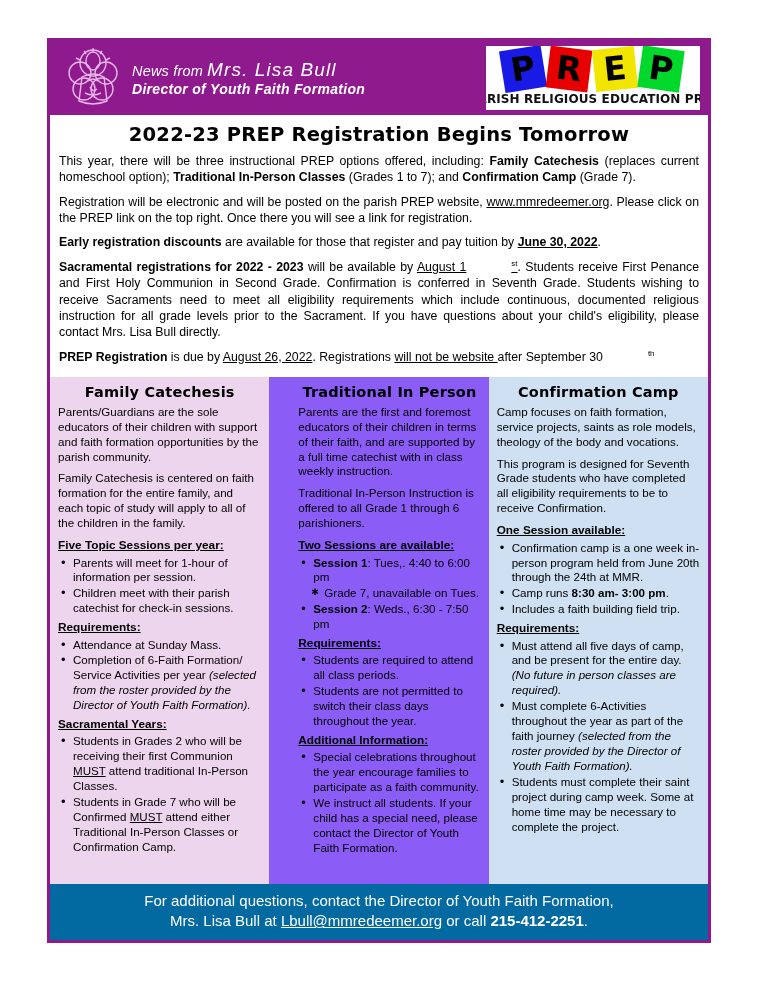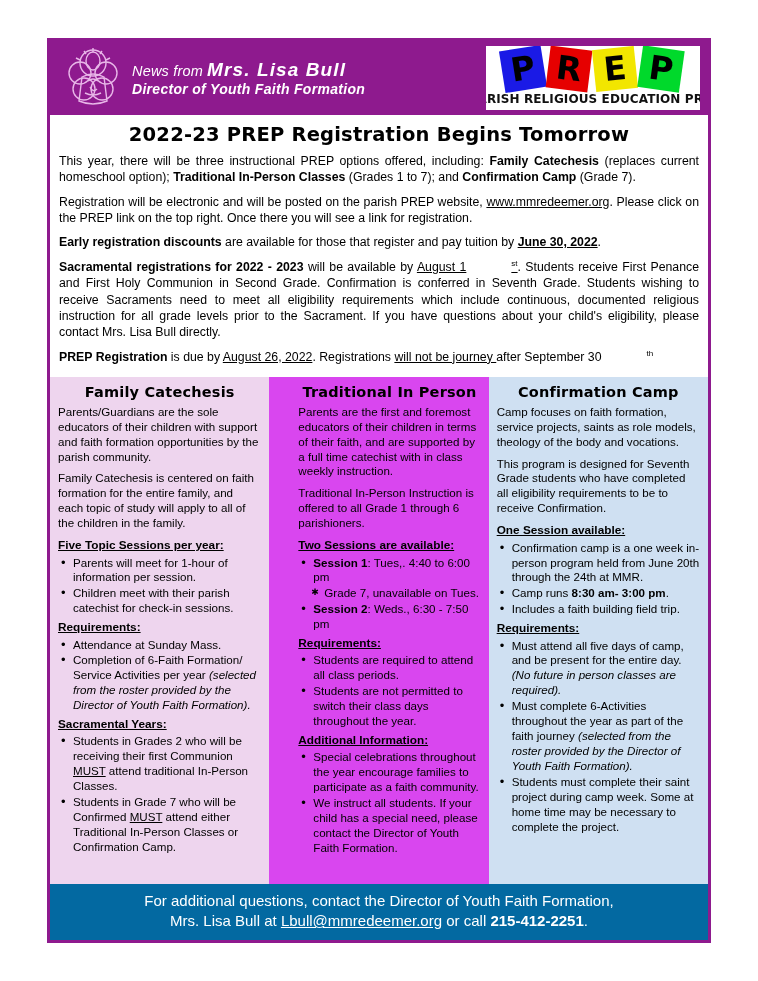"Mrs. Lisa Bull" .news-line .name { font-weight: bold -> normal }
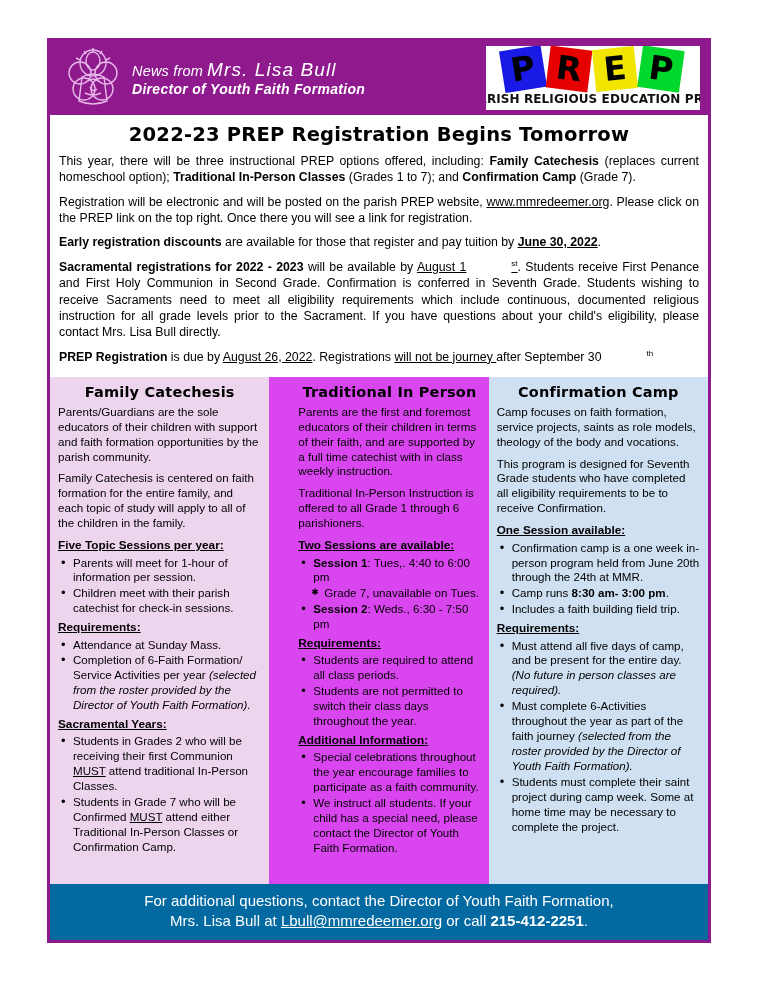"will not be journey" span.u { text: journey -> website }
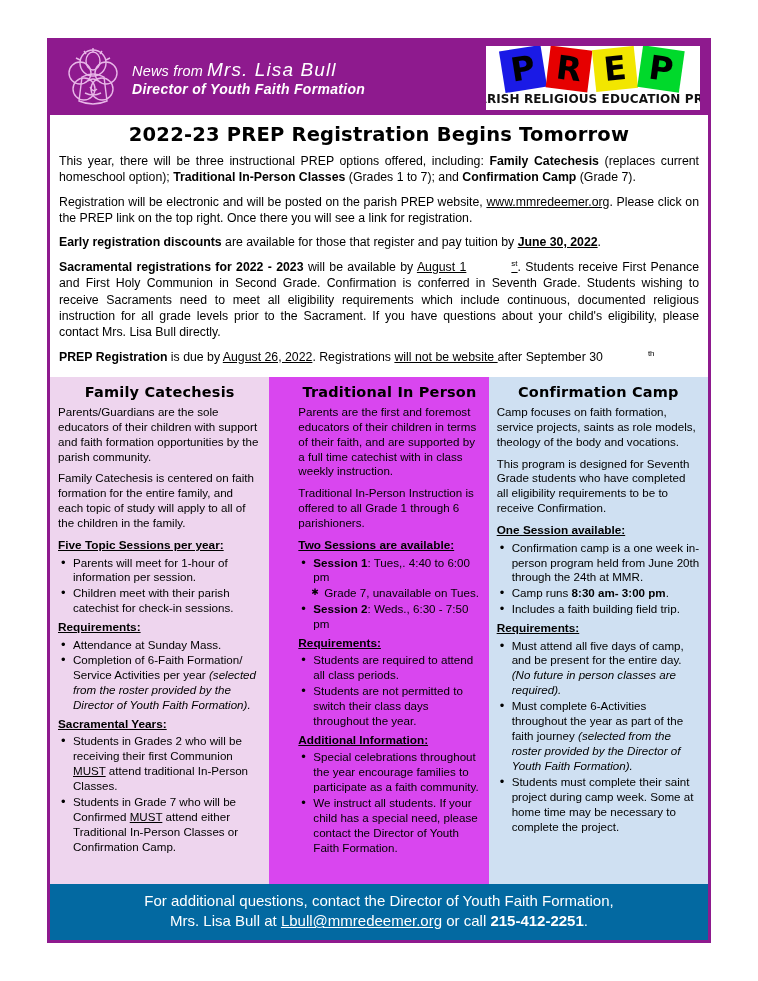"Traditional In Person" .col-2 { background: #d946ef -> #8b5cf6 }
